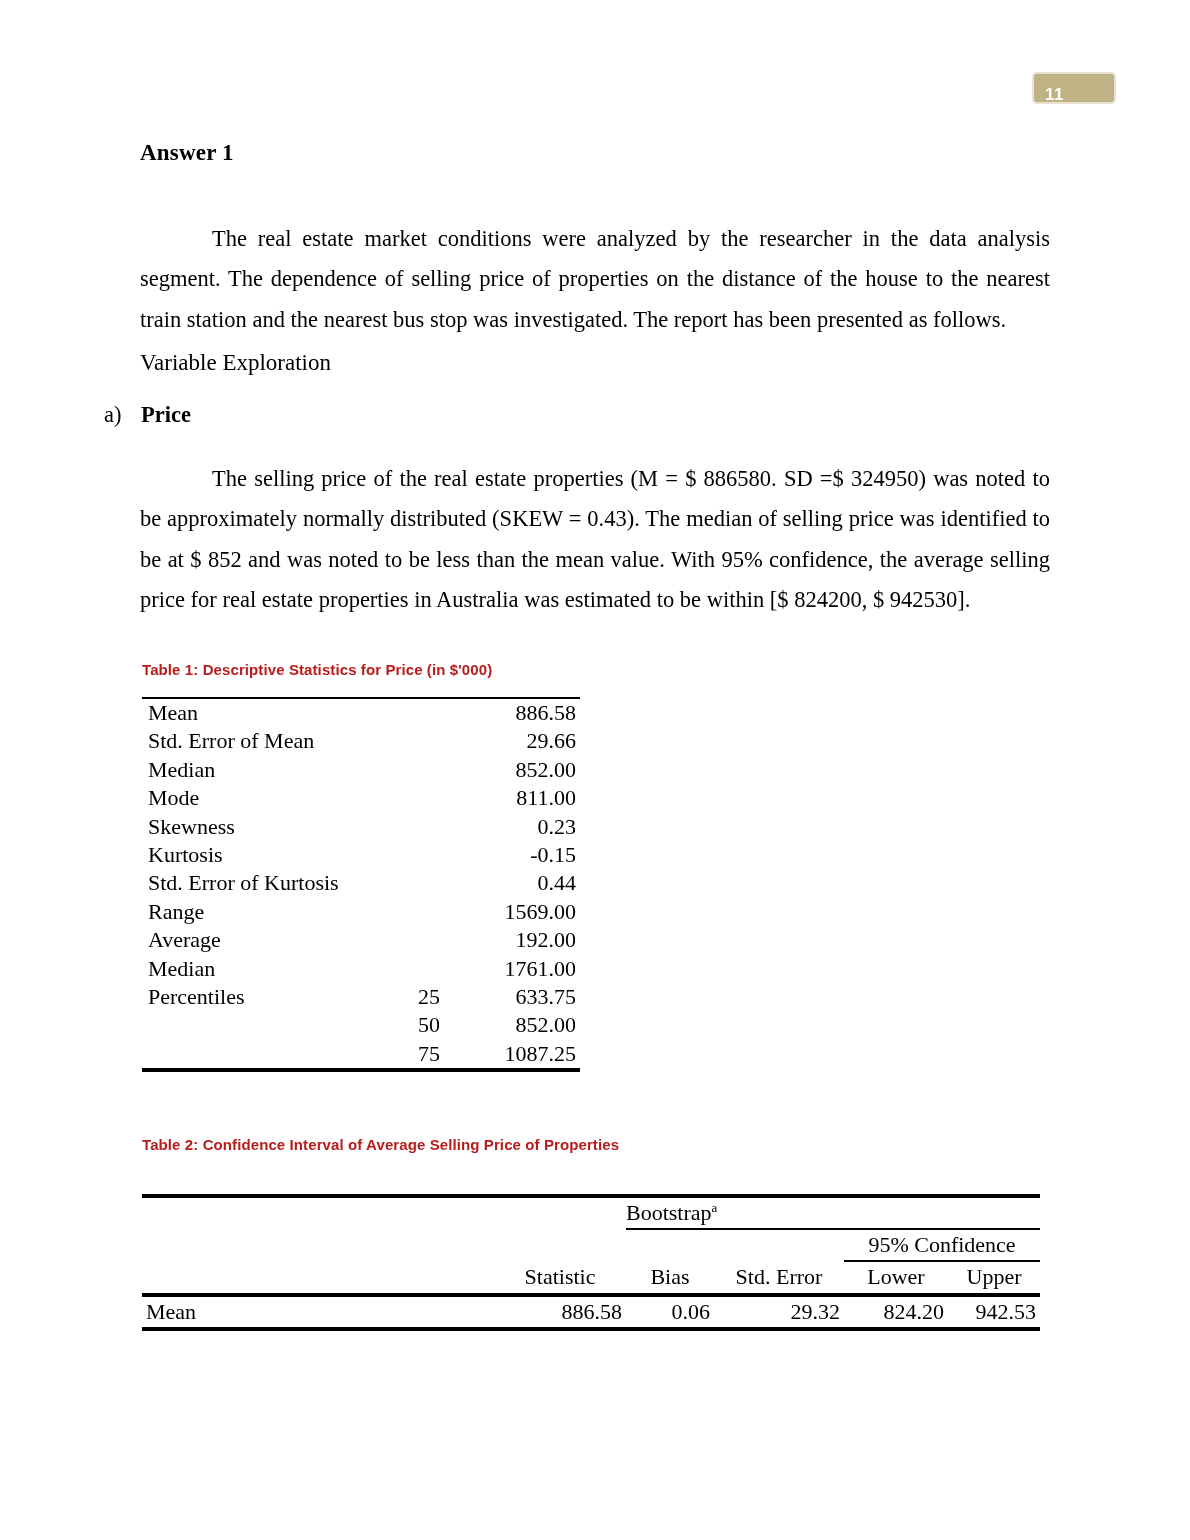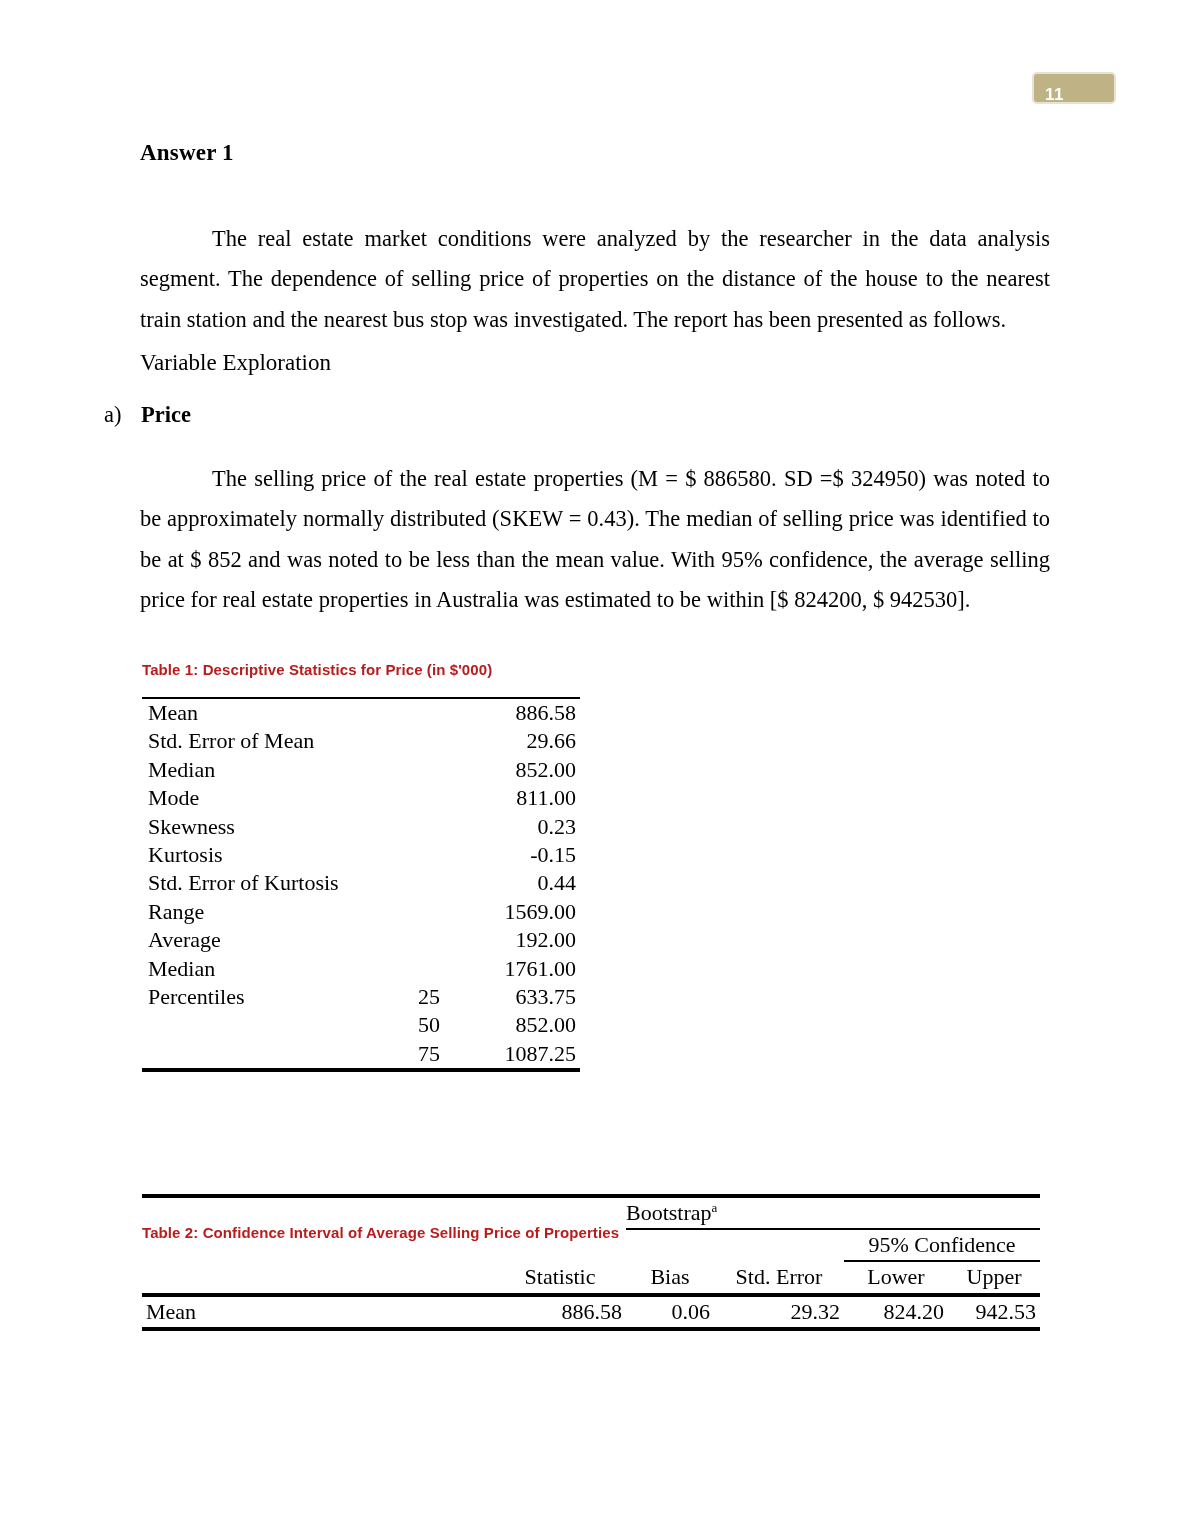"Table 2: Confidence Interval of" .tcaption.c2 { top: 1224px -> 1136px }
